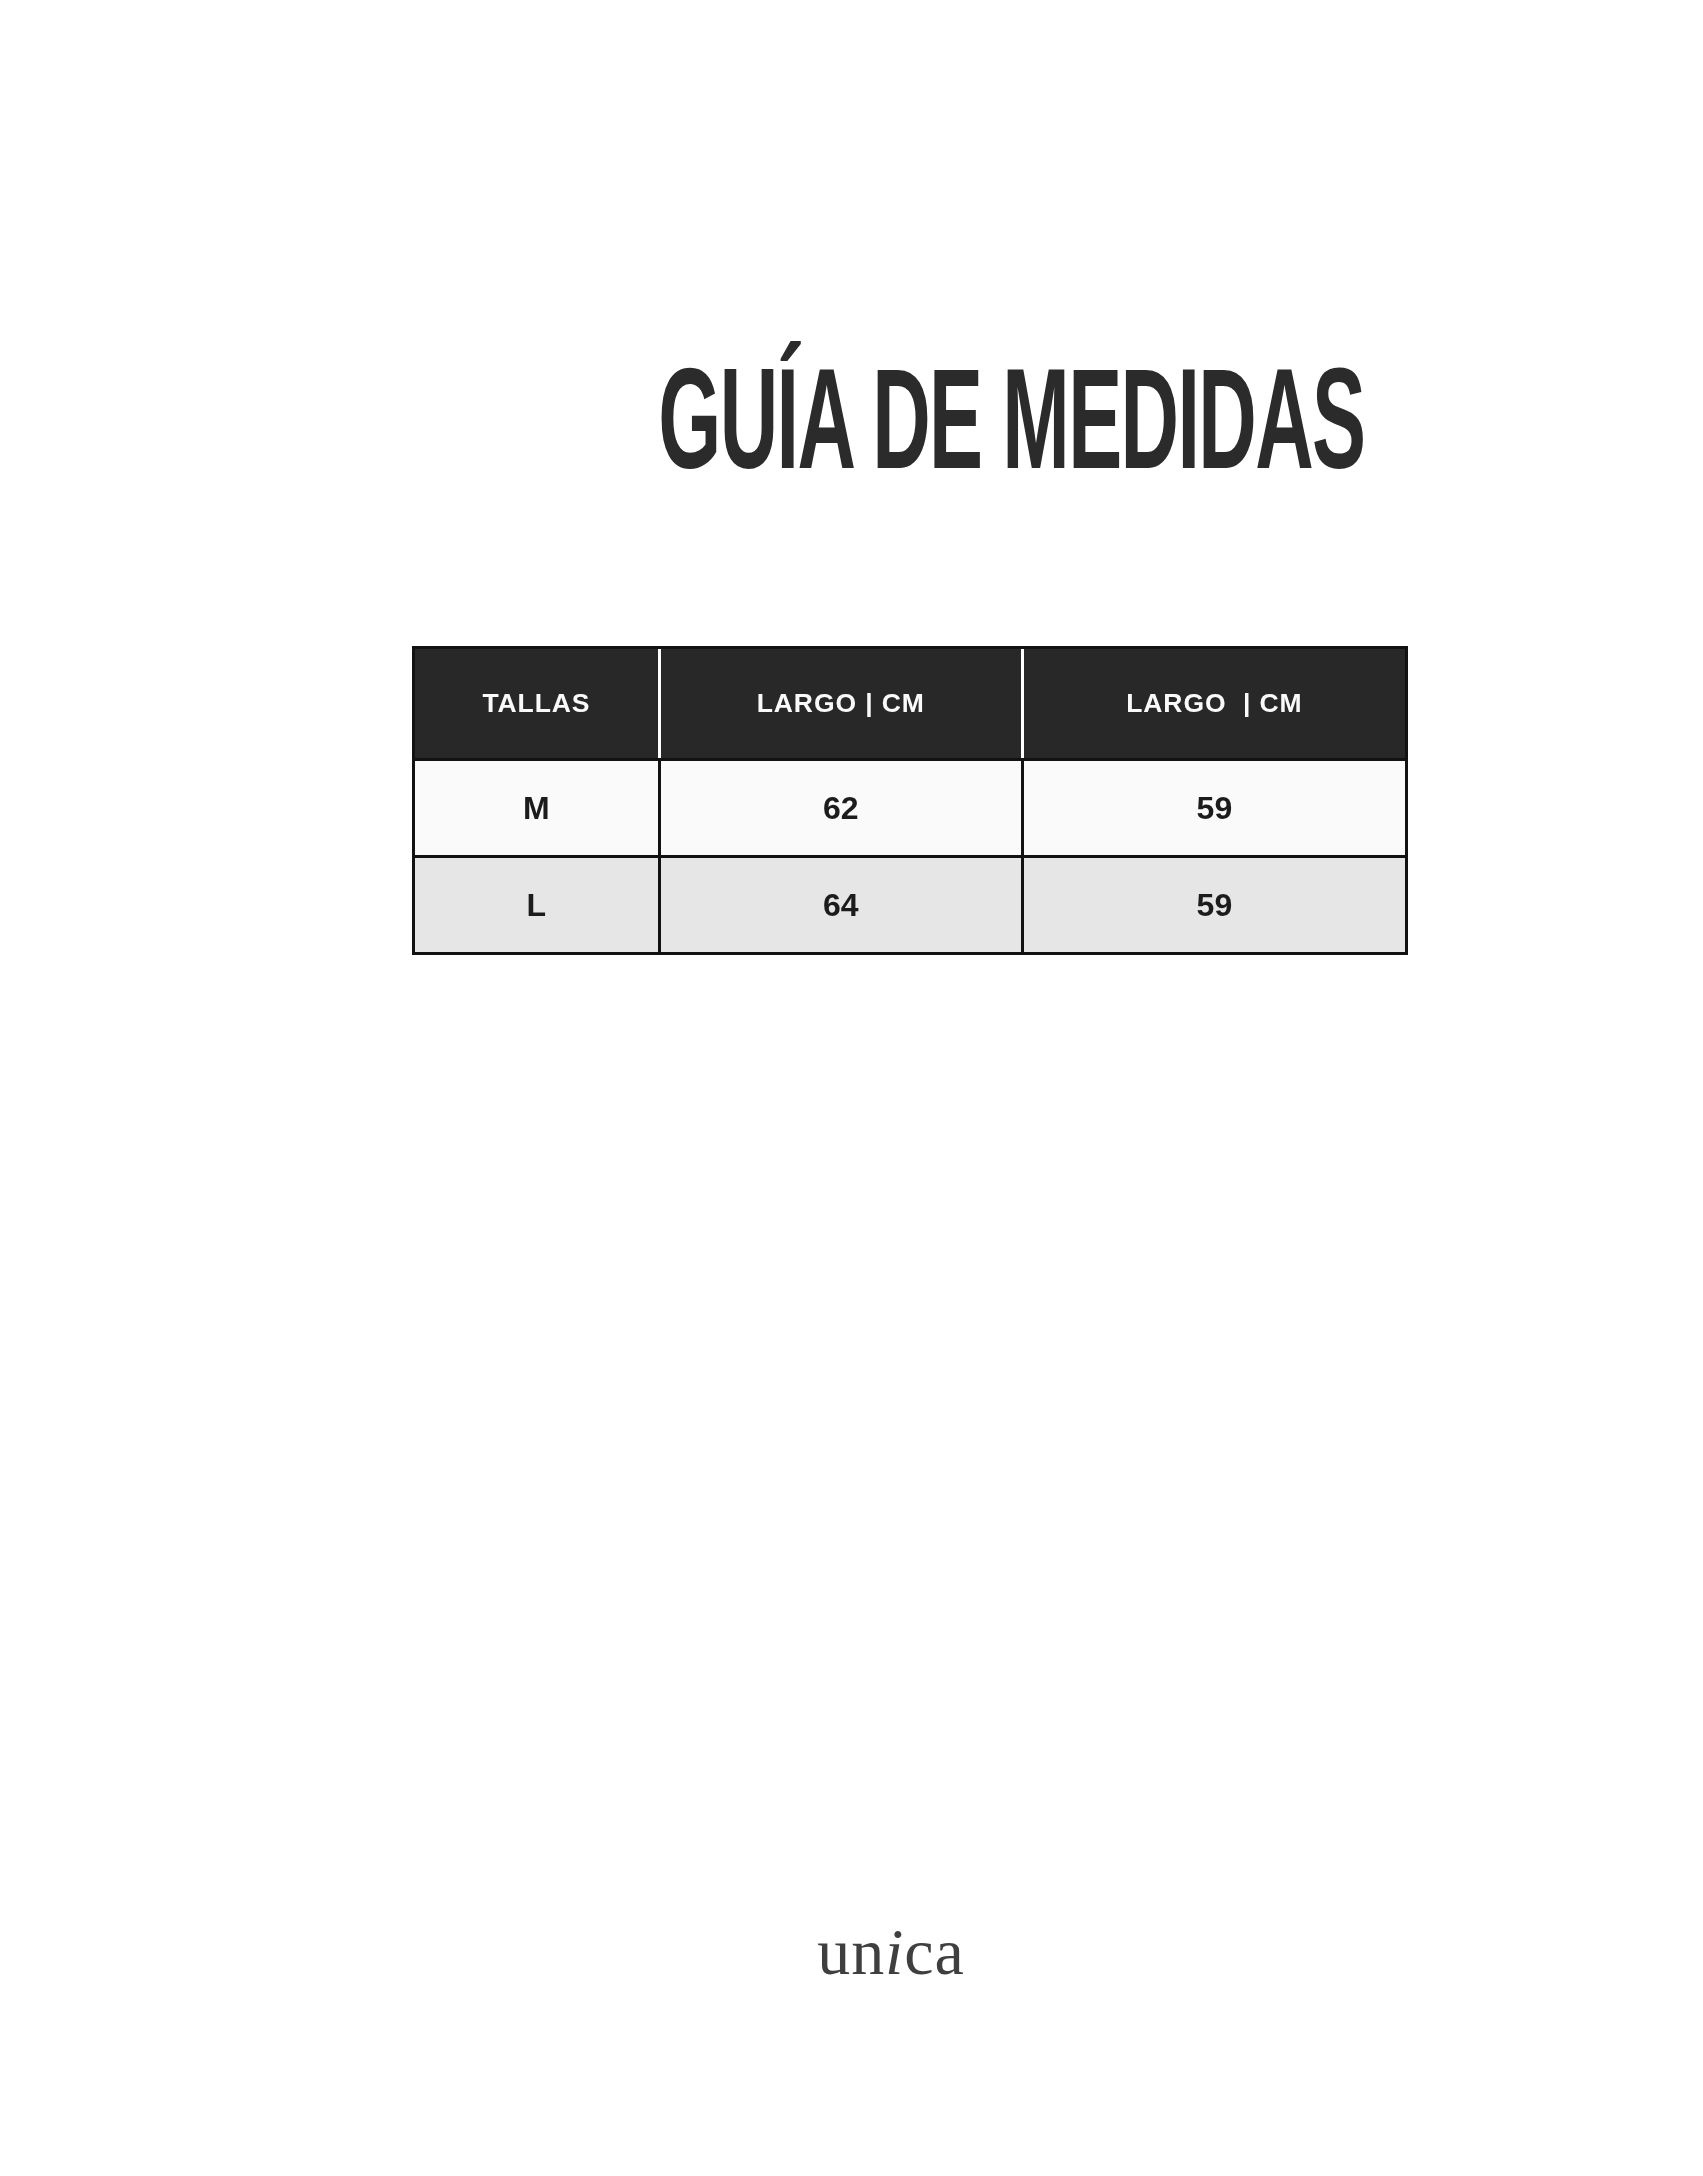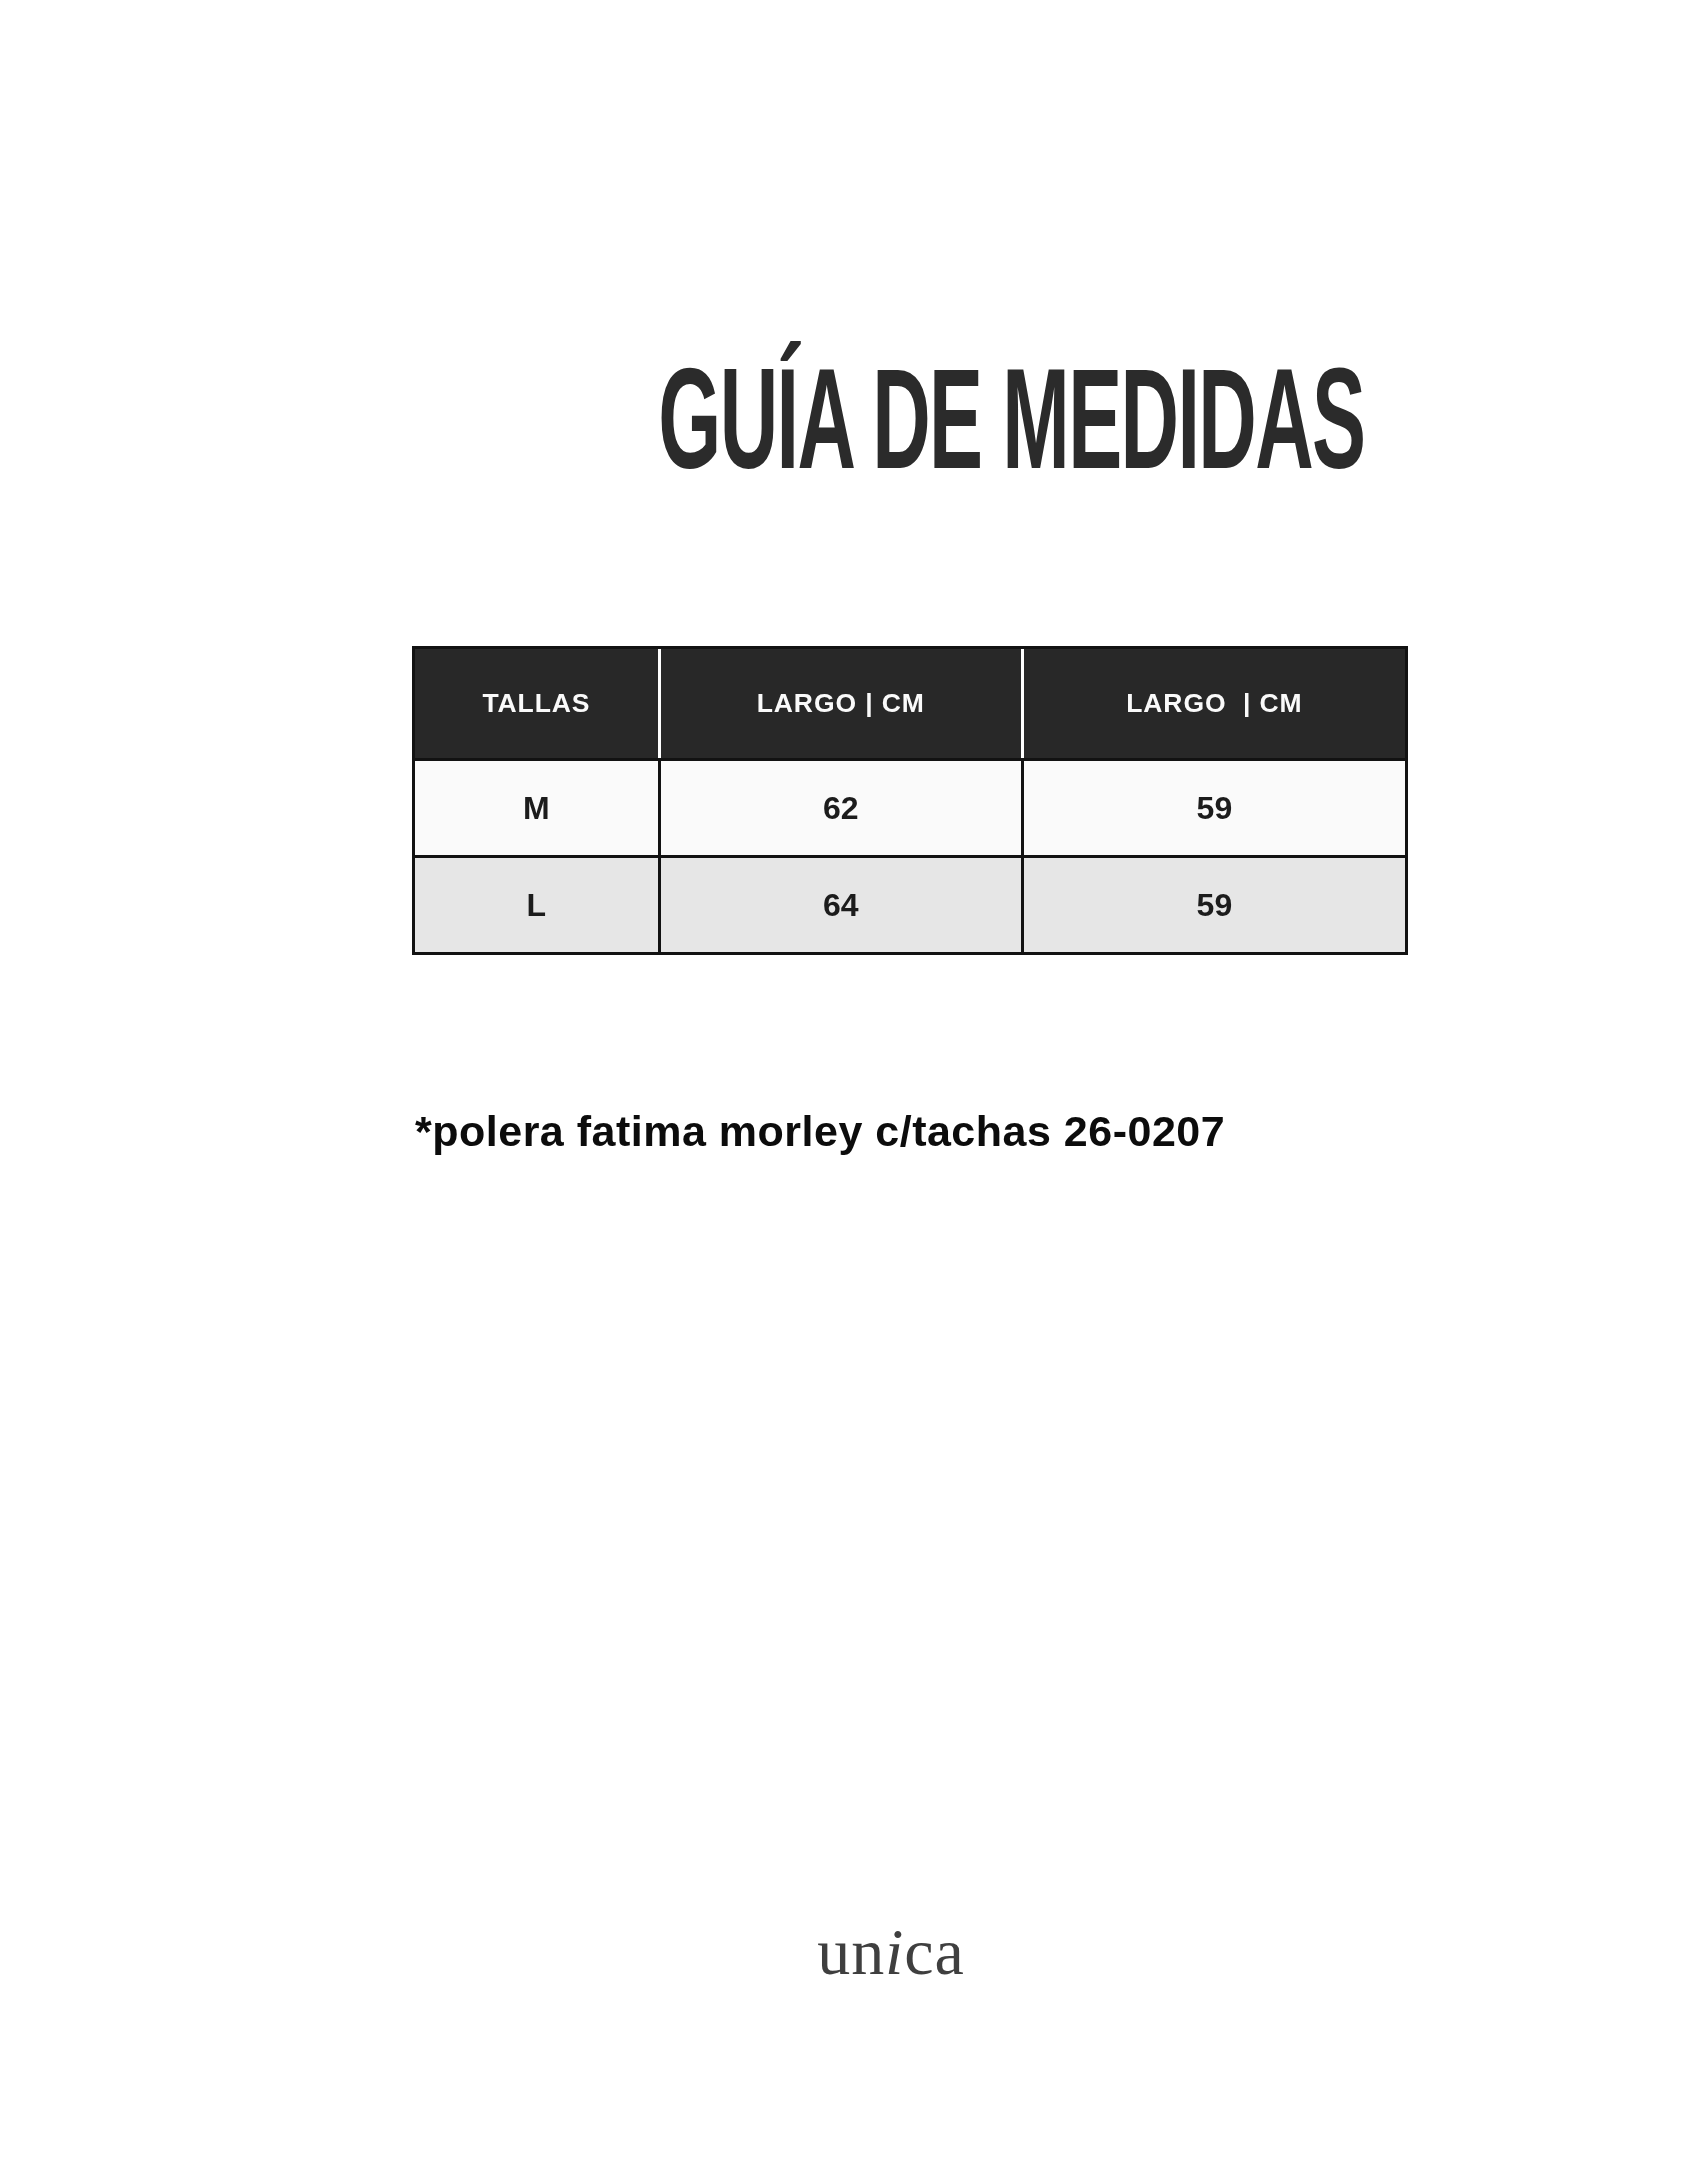"*polera fatima morley c/tachas 26-0207" p.note { html: <p>*polera fatima morley c/tachas 26-0207</p> -> none }
